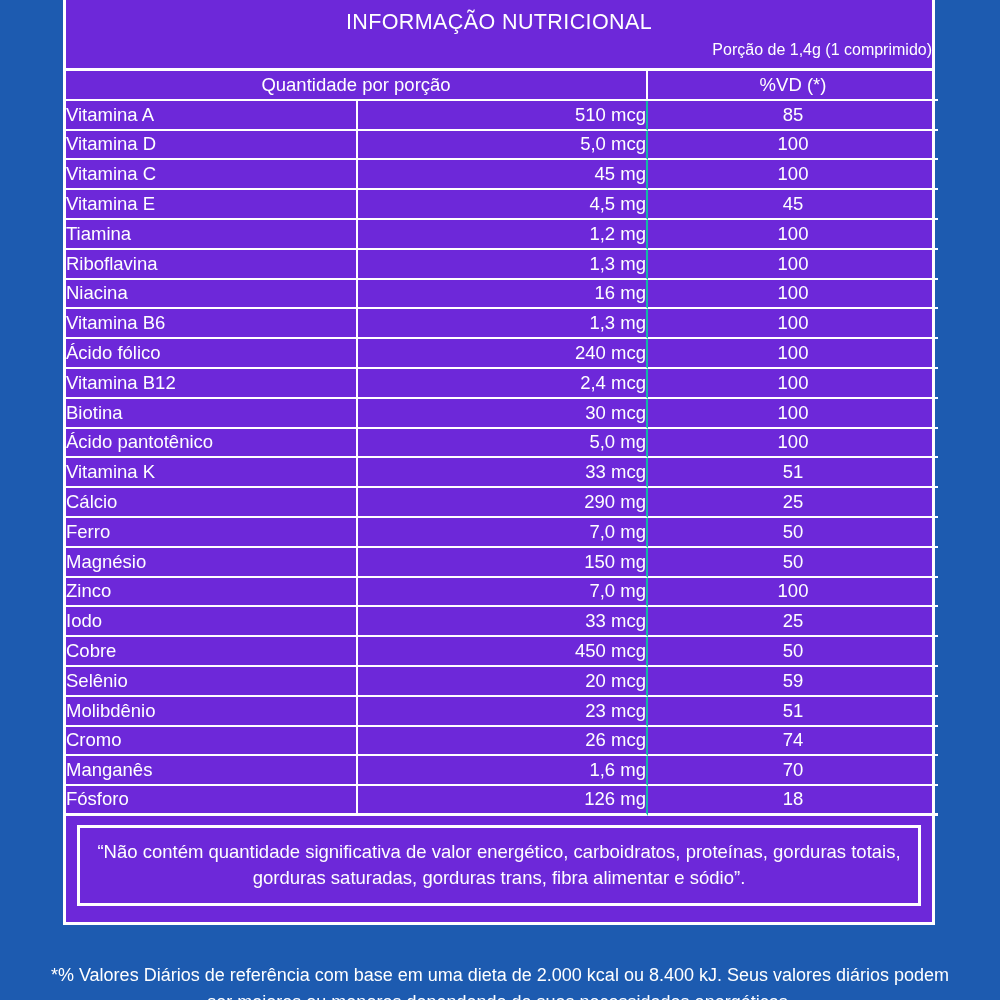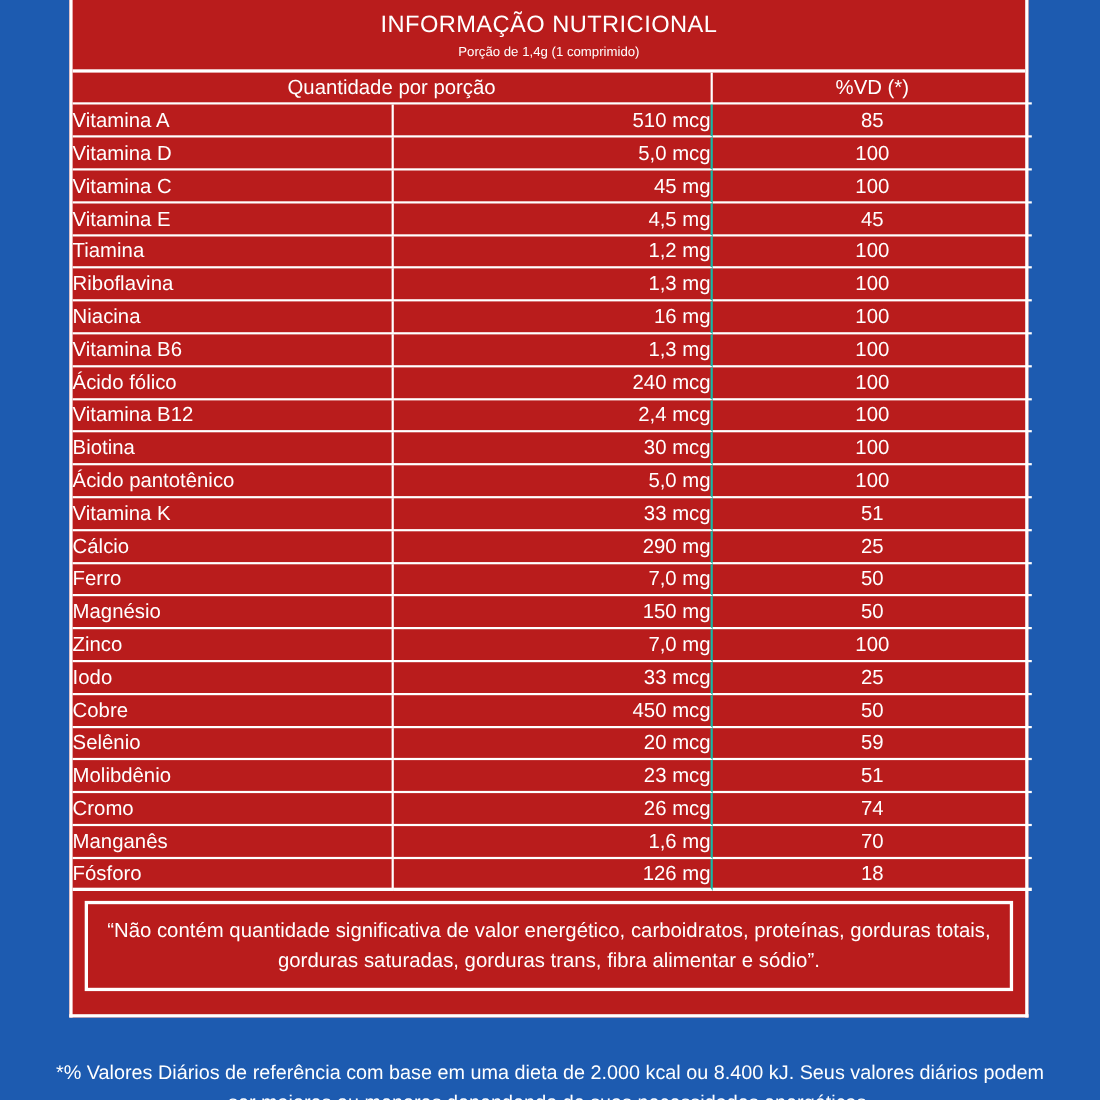"INFORMAÇÃO NUTRICIONAL" .panel { background: #b91c1c -> #6d28d9 }
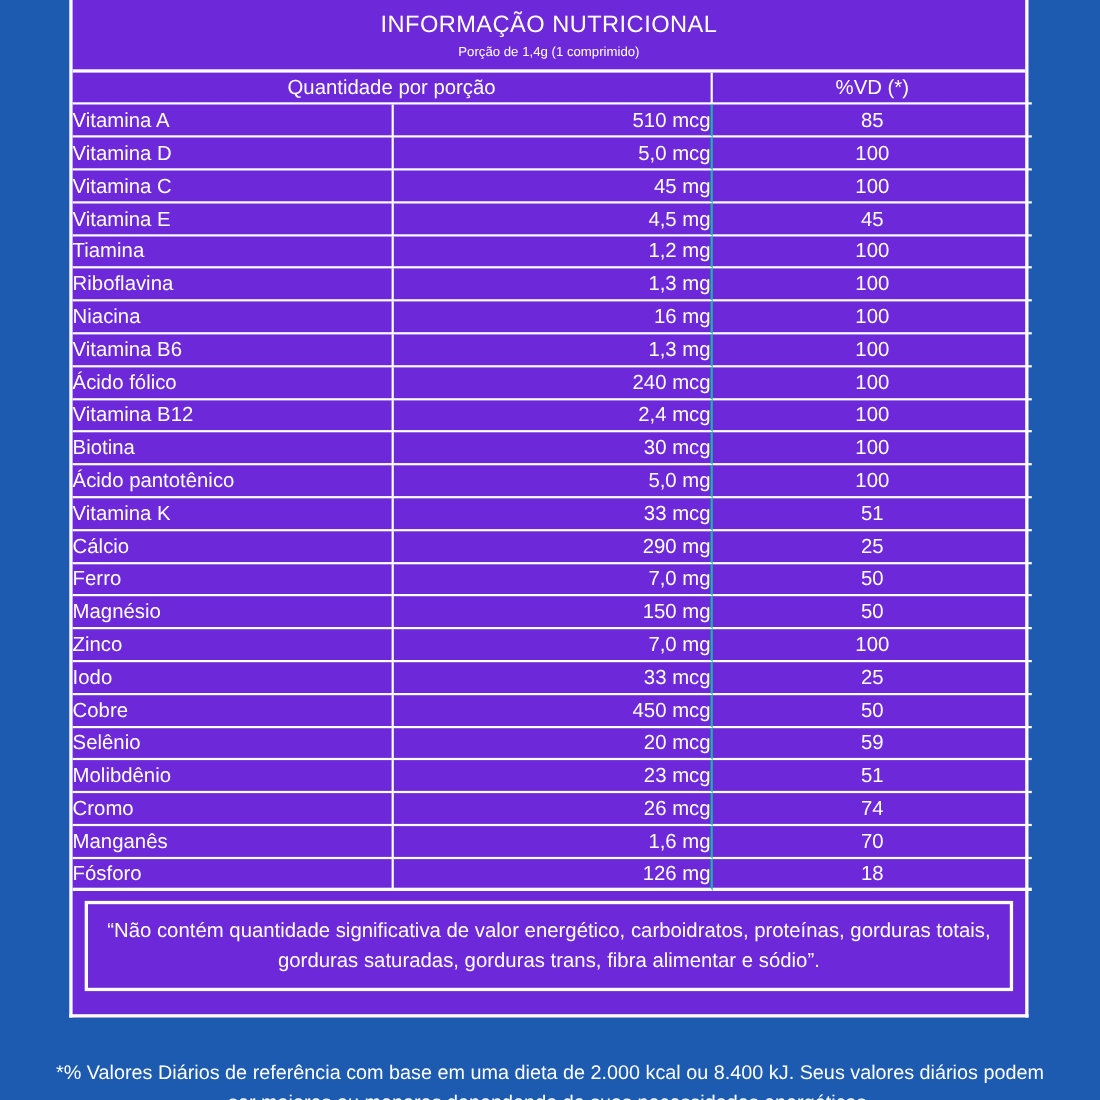"Porção de 1,4g (1 comprimido)" .title-sub { font-size: 12px -> 16px; text-align: none -> right }
